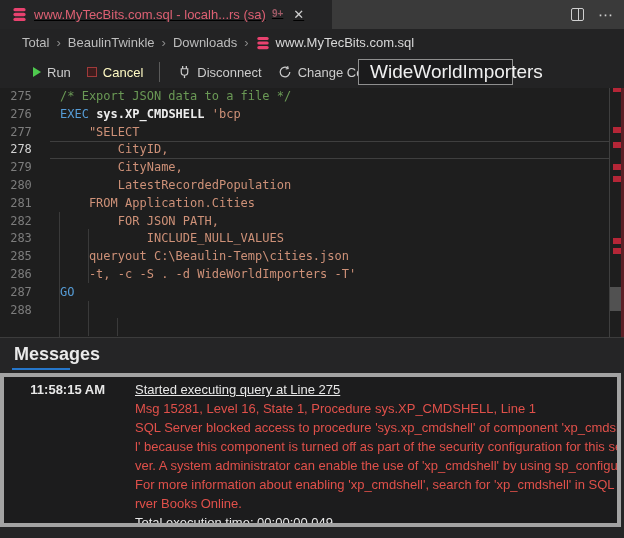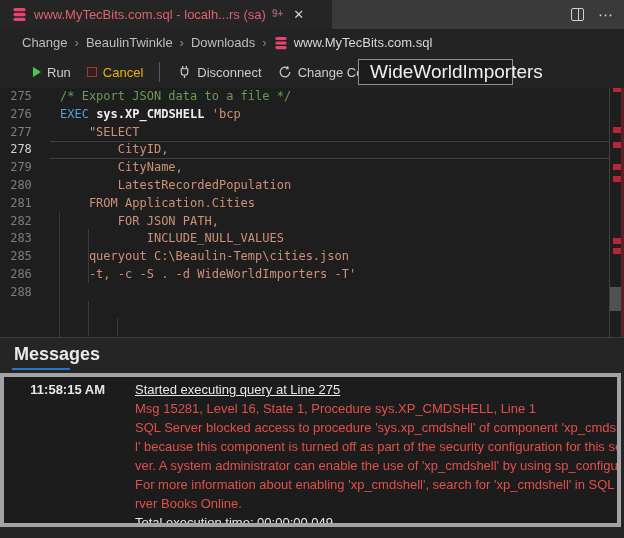"www.MyTecBits.com.sql - localh...rs (sa)" .tab { text-decoration: none -> underline }
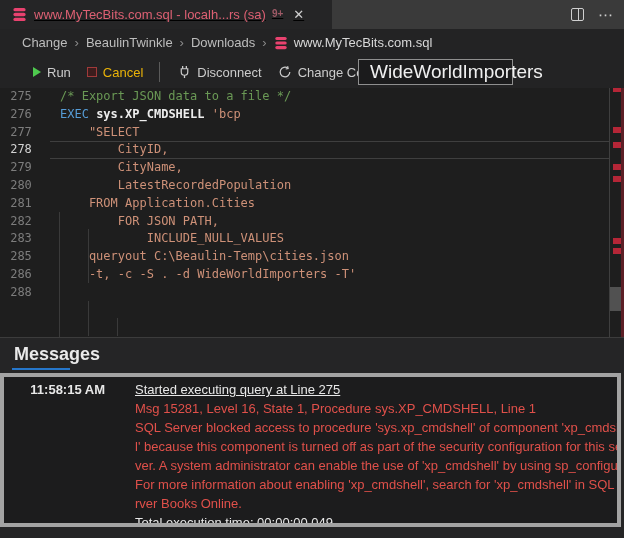"Change" span.crumb { text: Change -> Total }
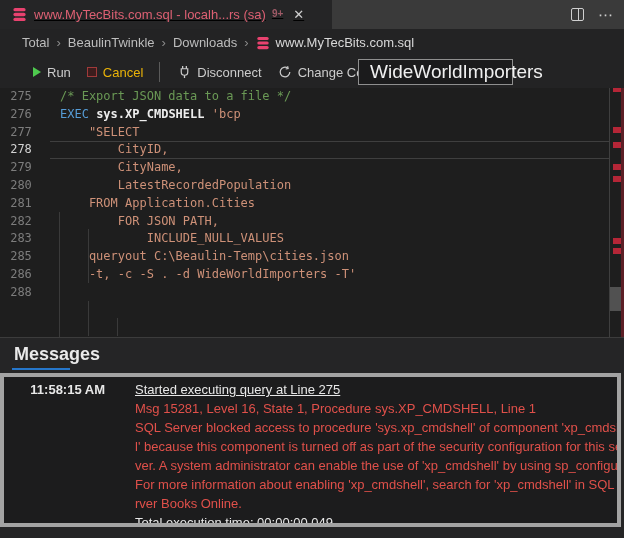"Cancel" .dim { color: #eab308 -> #fef9c3 }
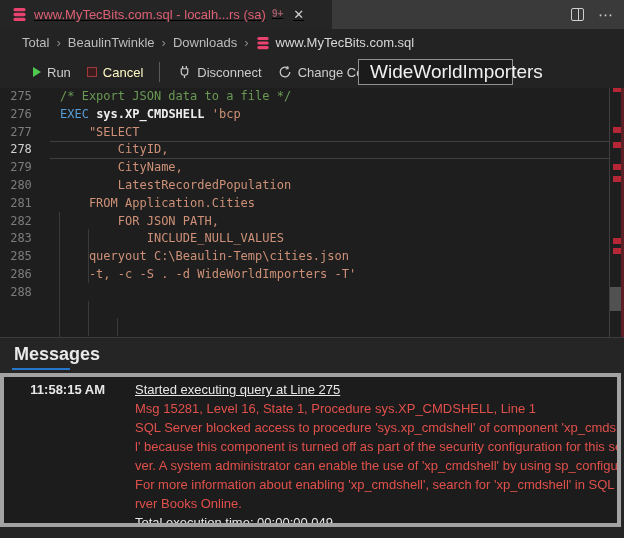"287" div.code-row { html: none -> <div><span>287</span><span><span>GO</span></span></div> }
